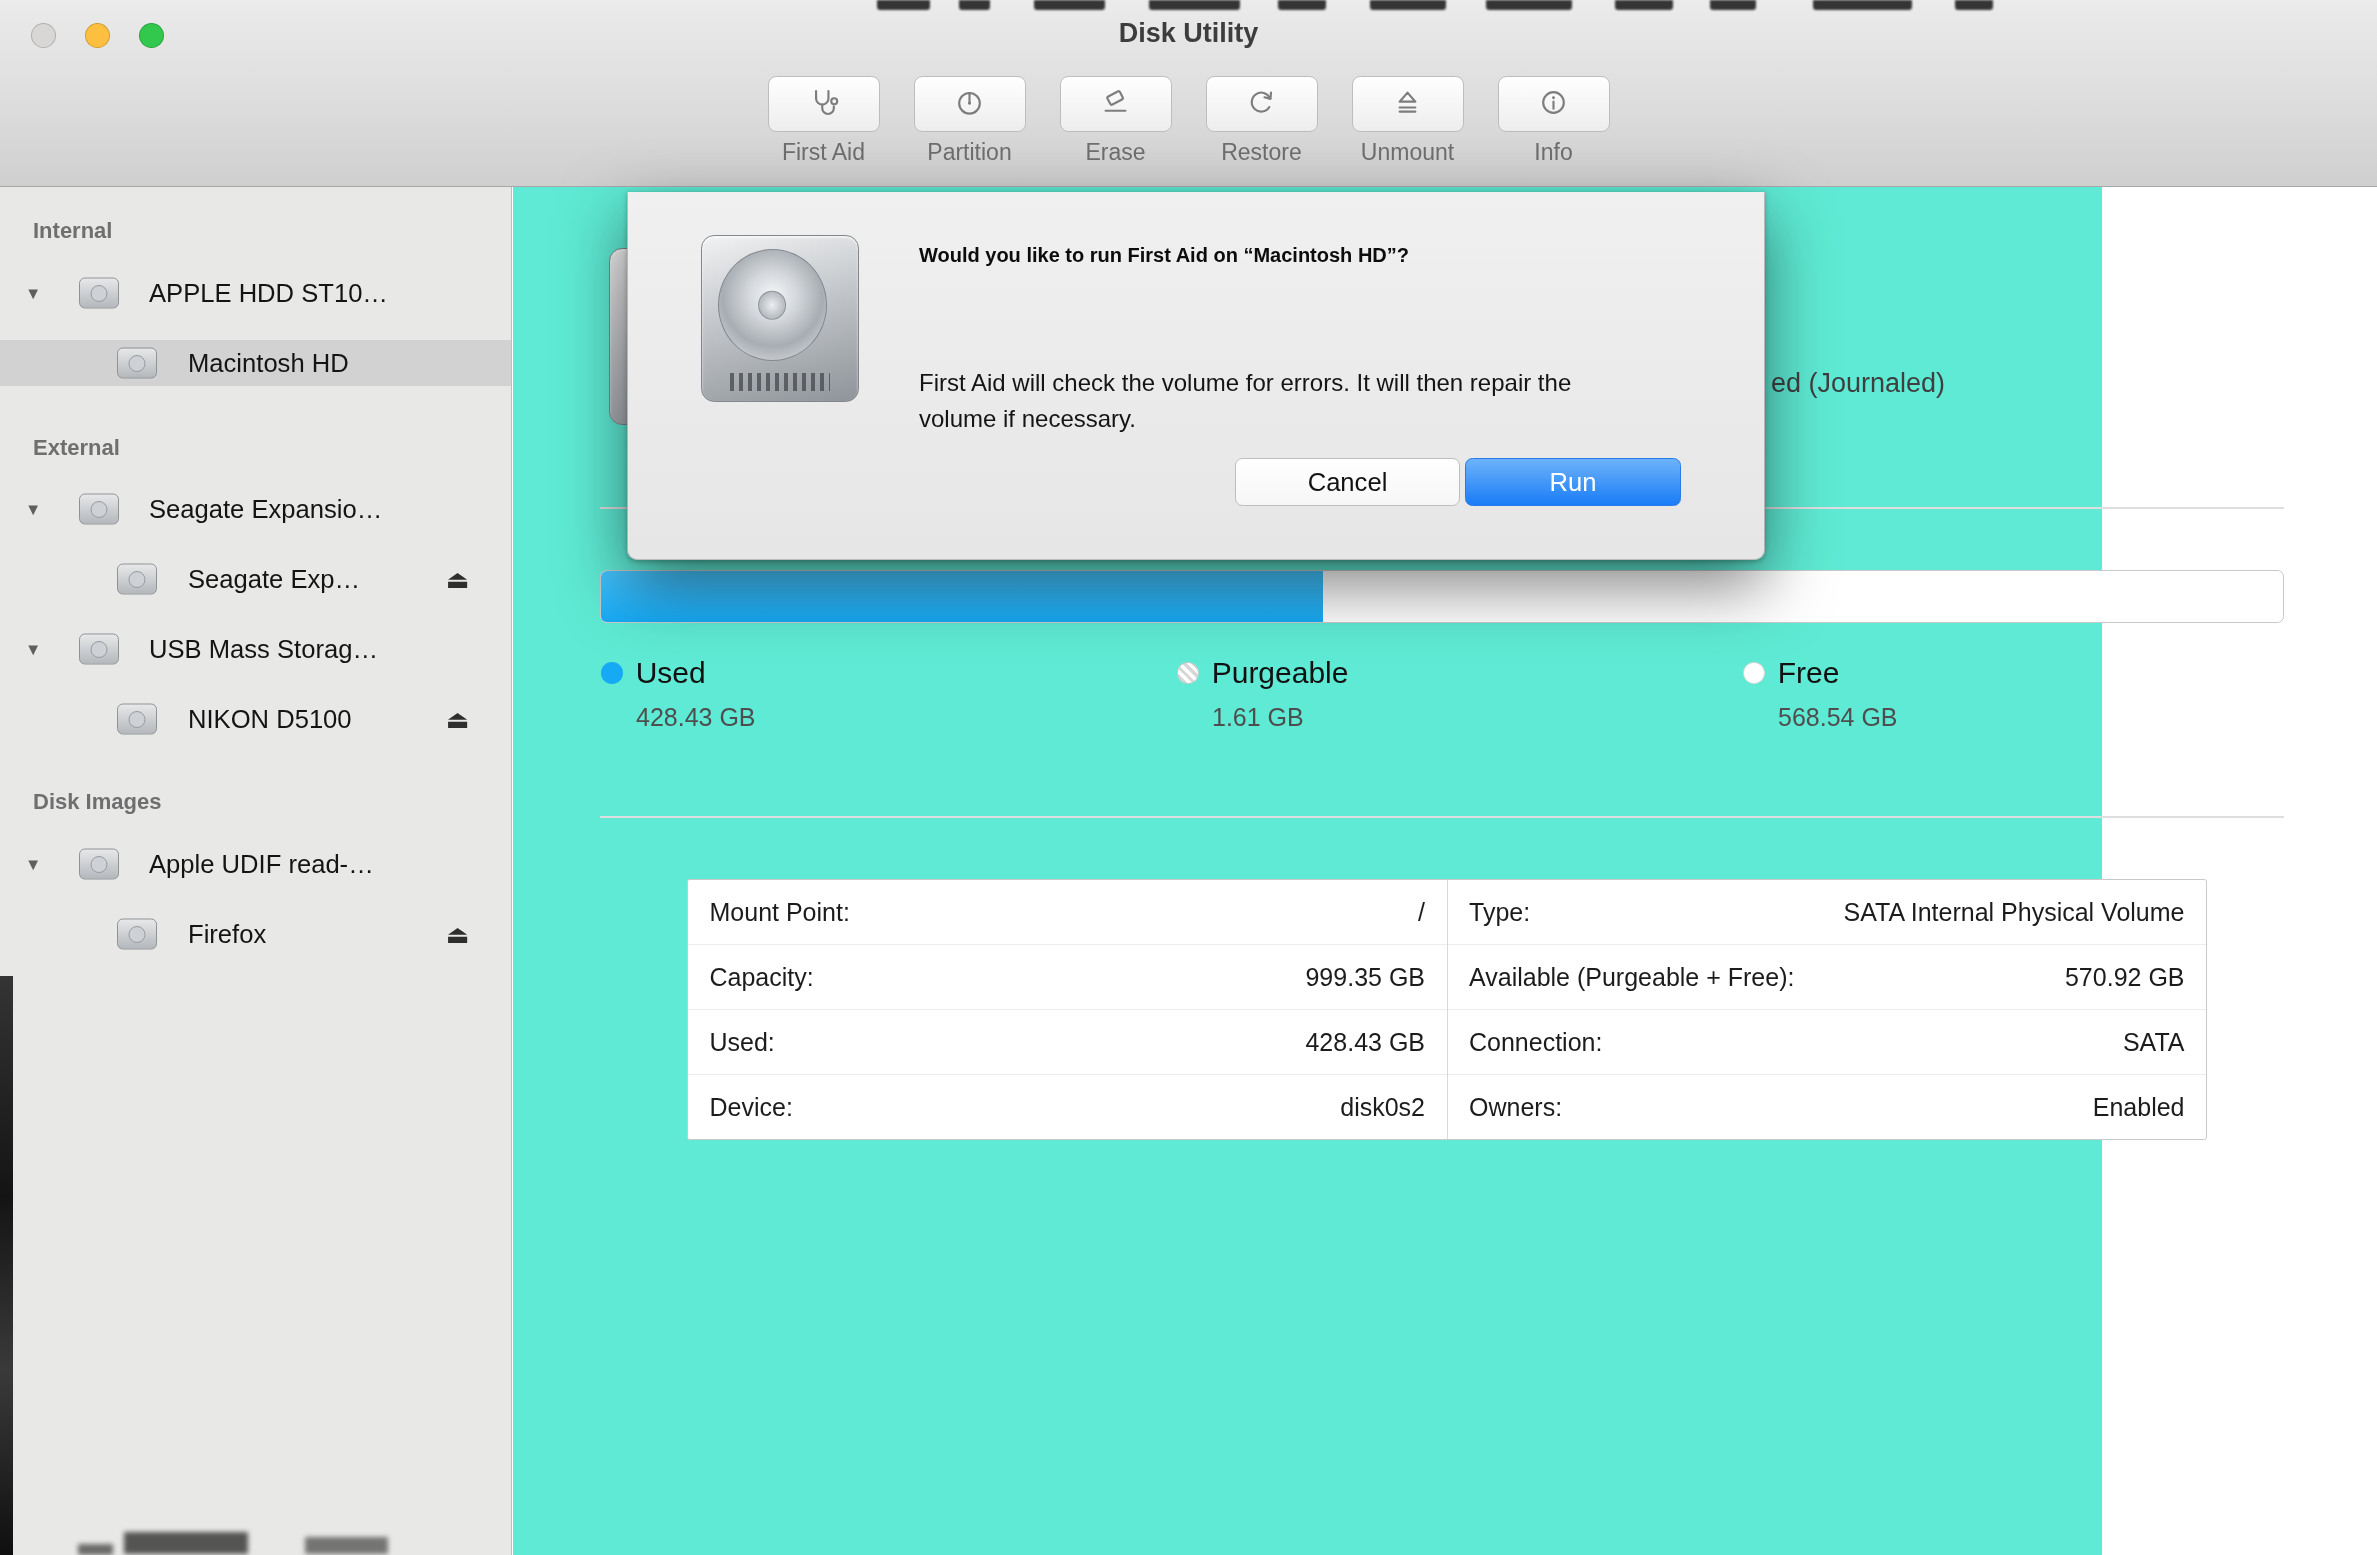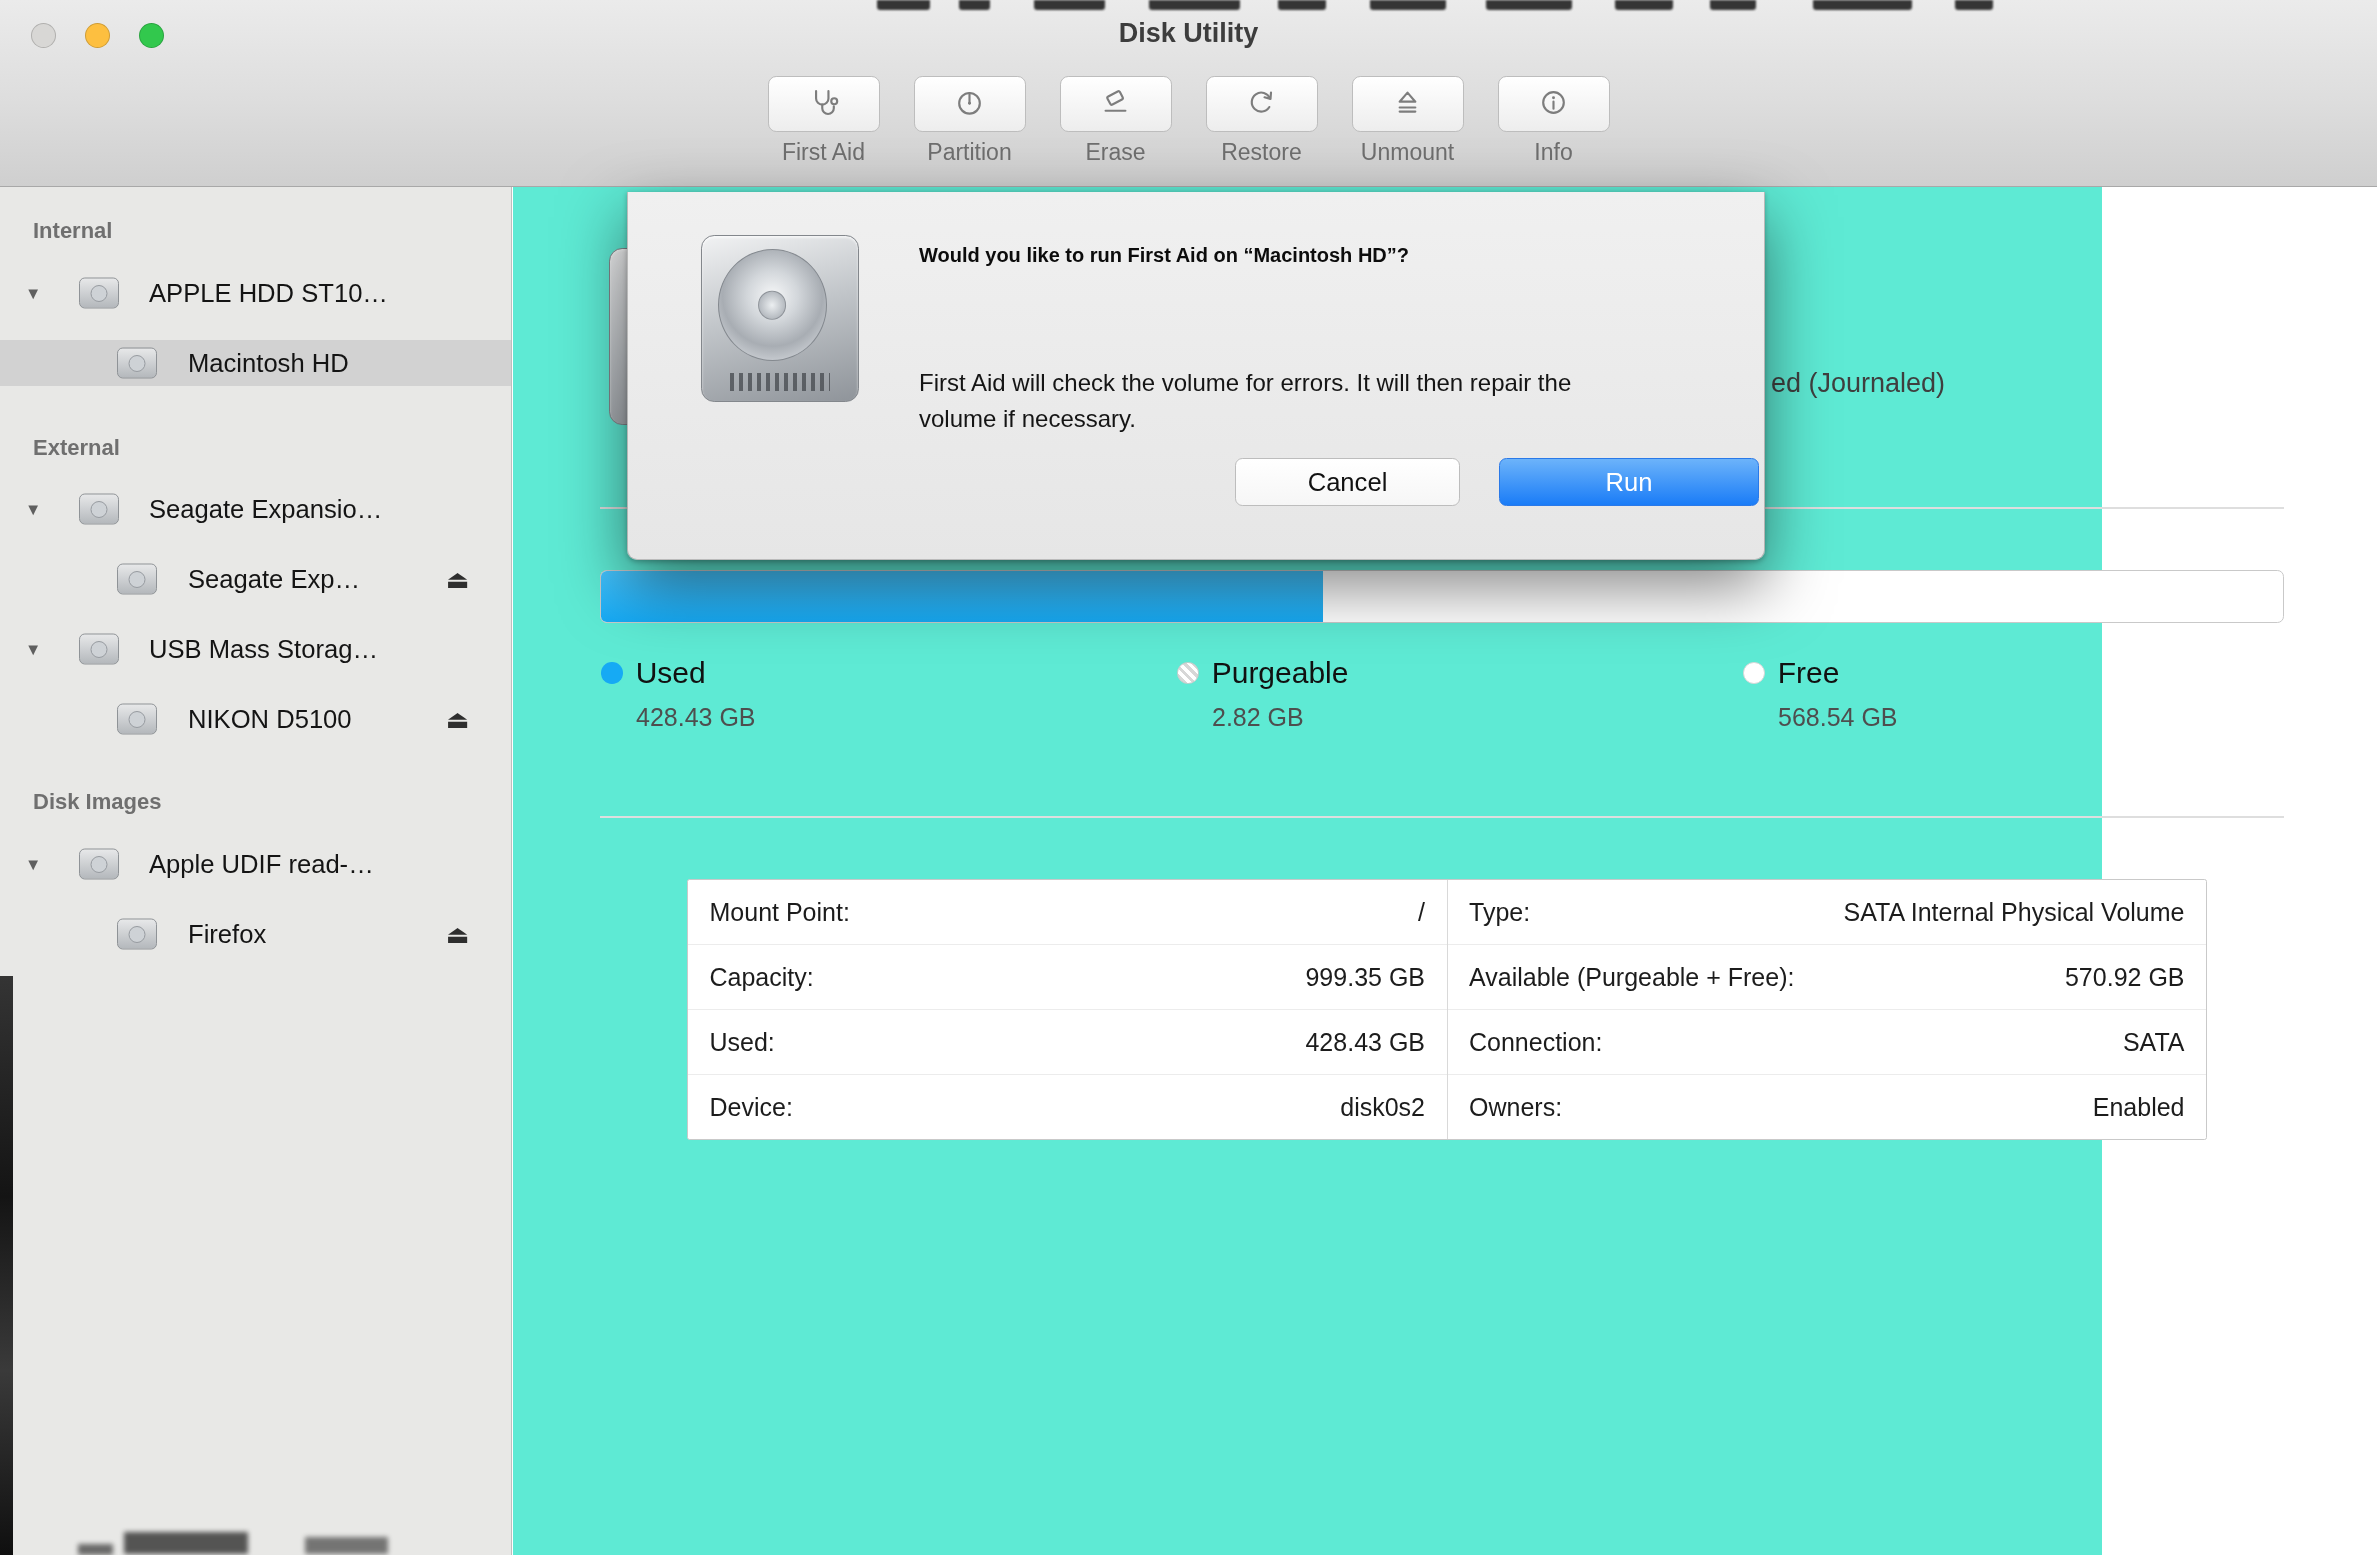"Run" .btn.run { left: 871px -> 837px; width: 260px -> 216px }
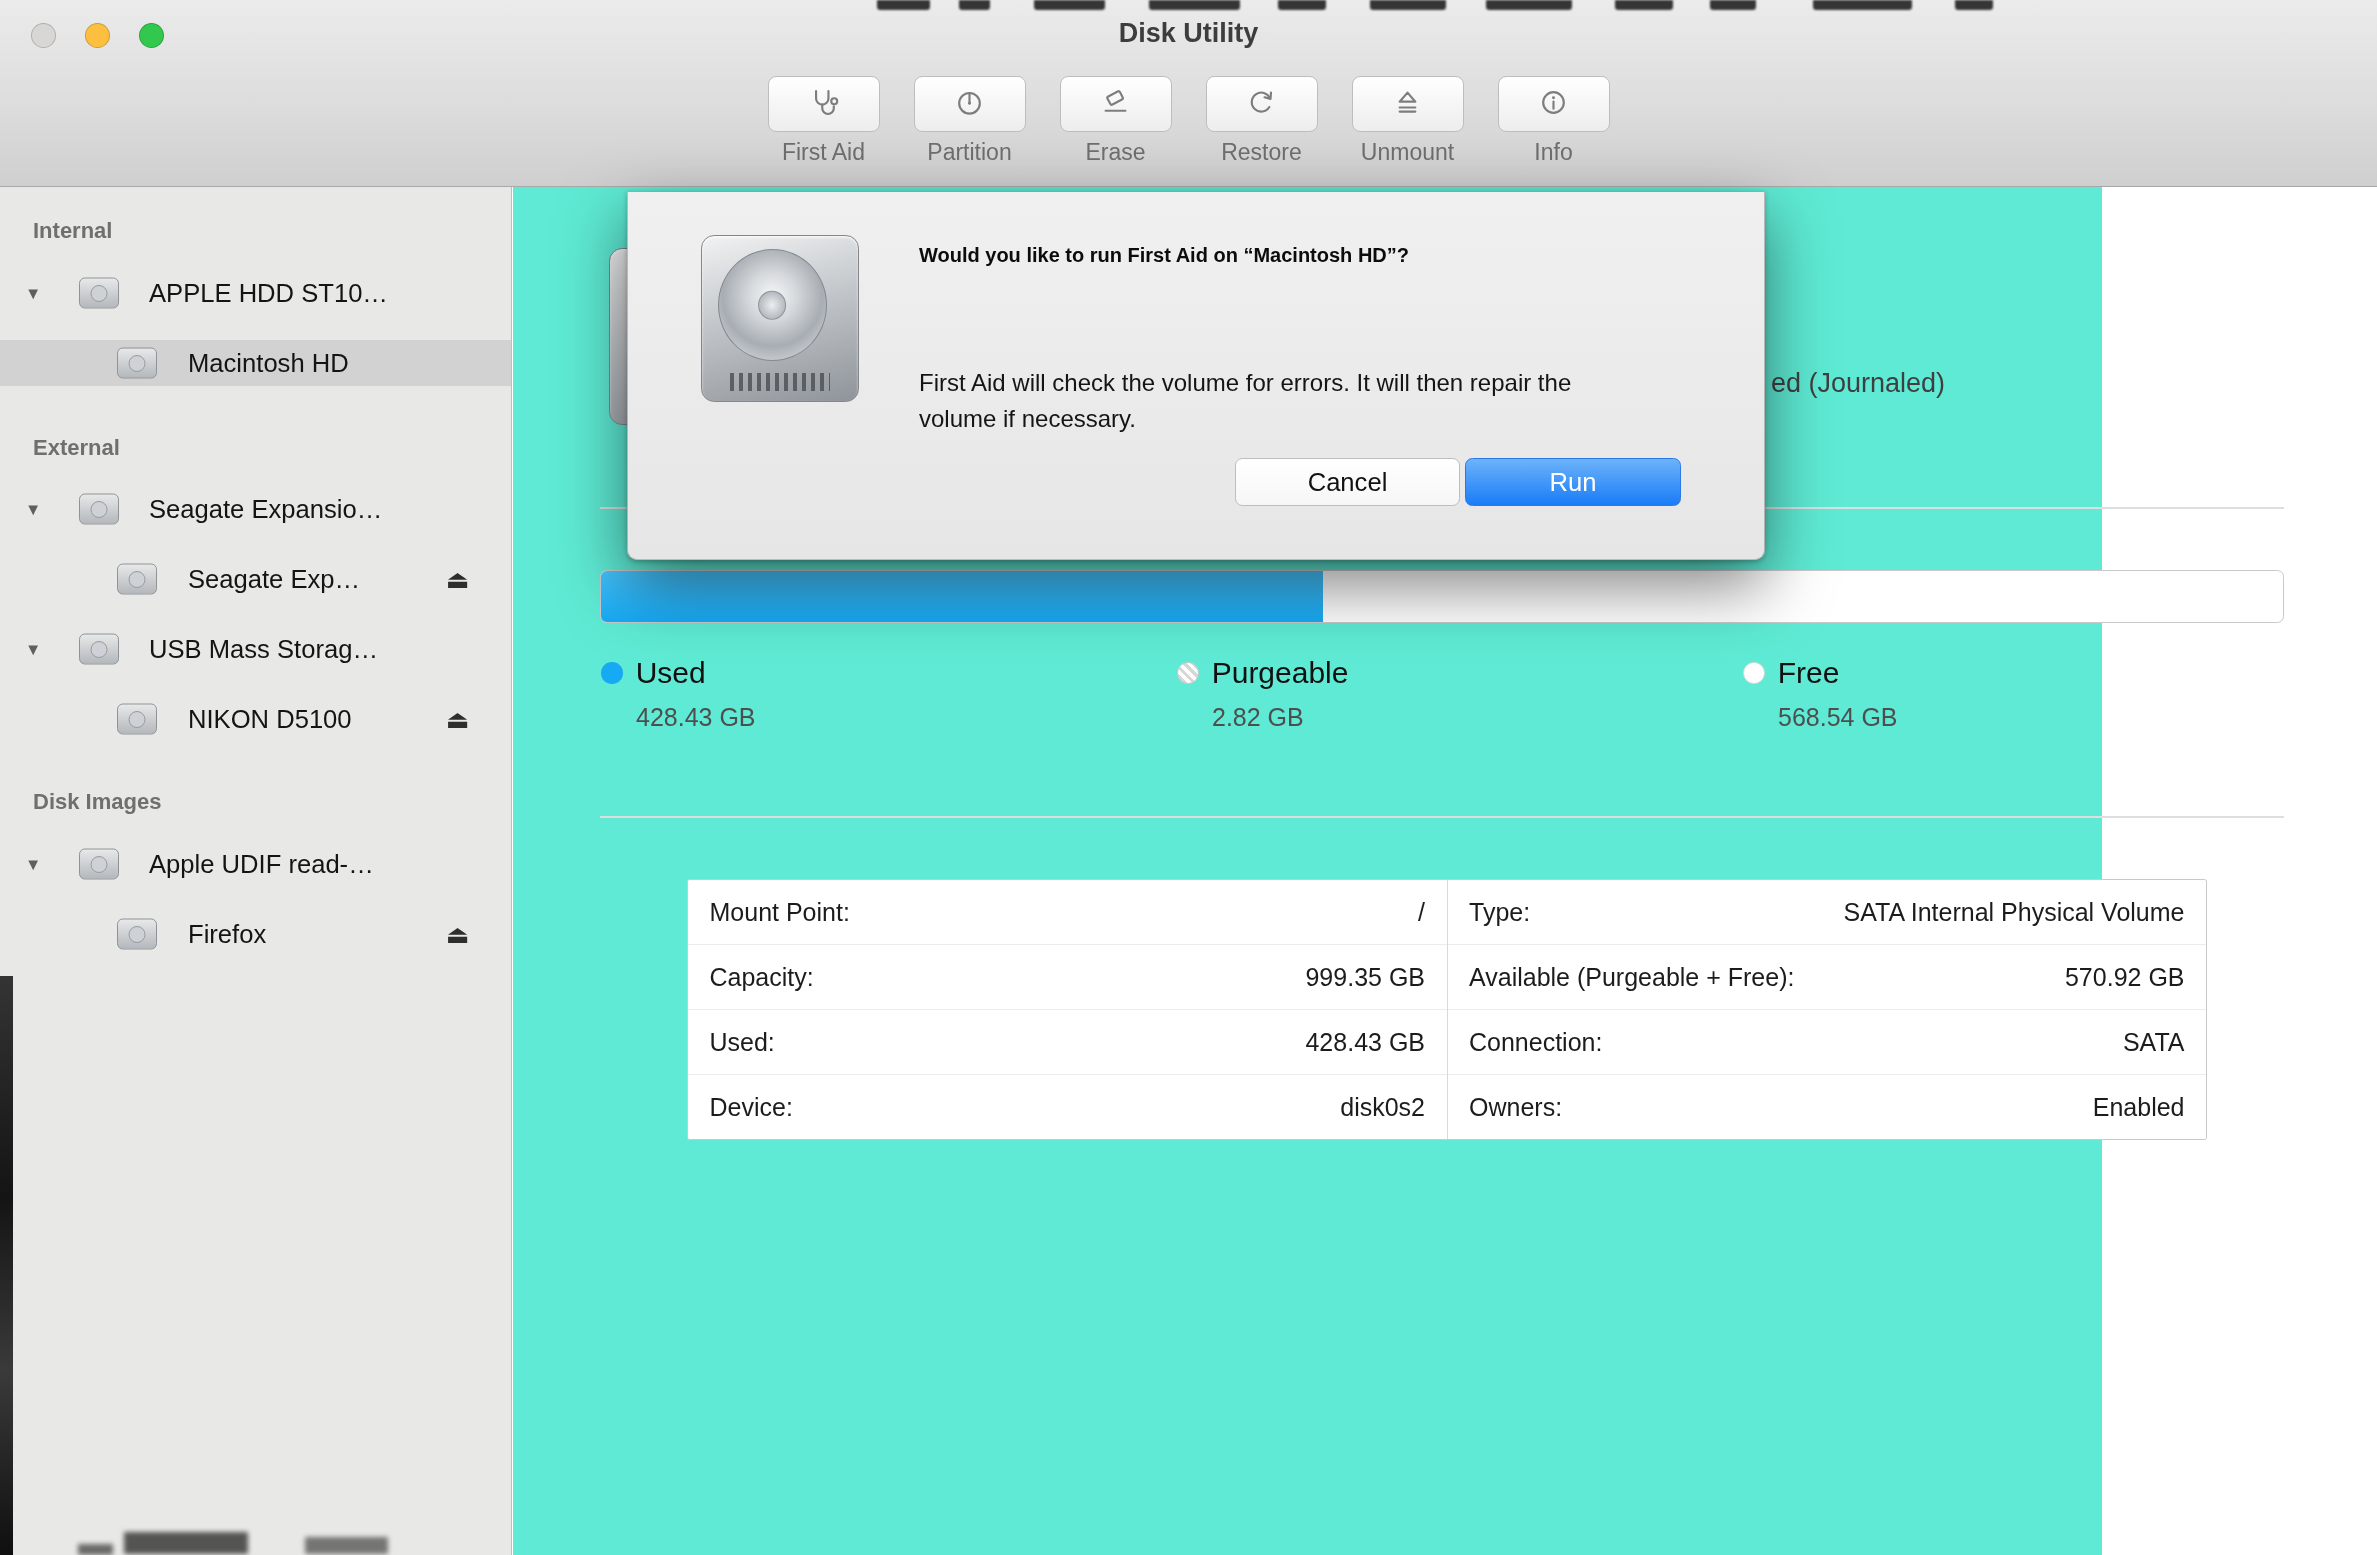"2.82 GB" div.lg-value { text: 2.82 -> 1.61 }
